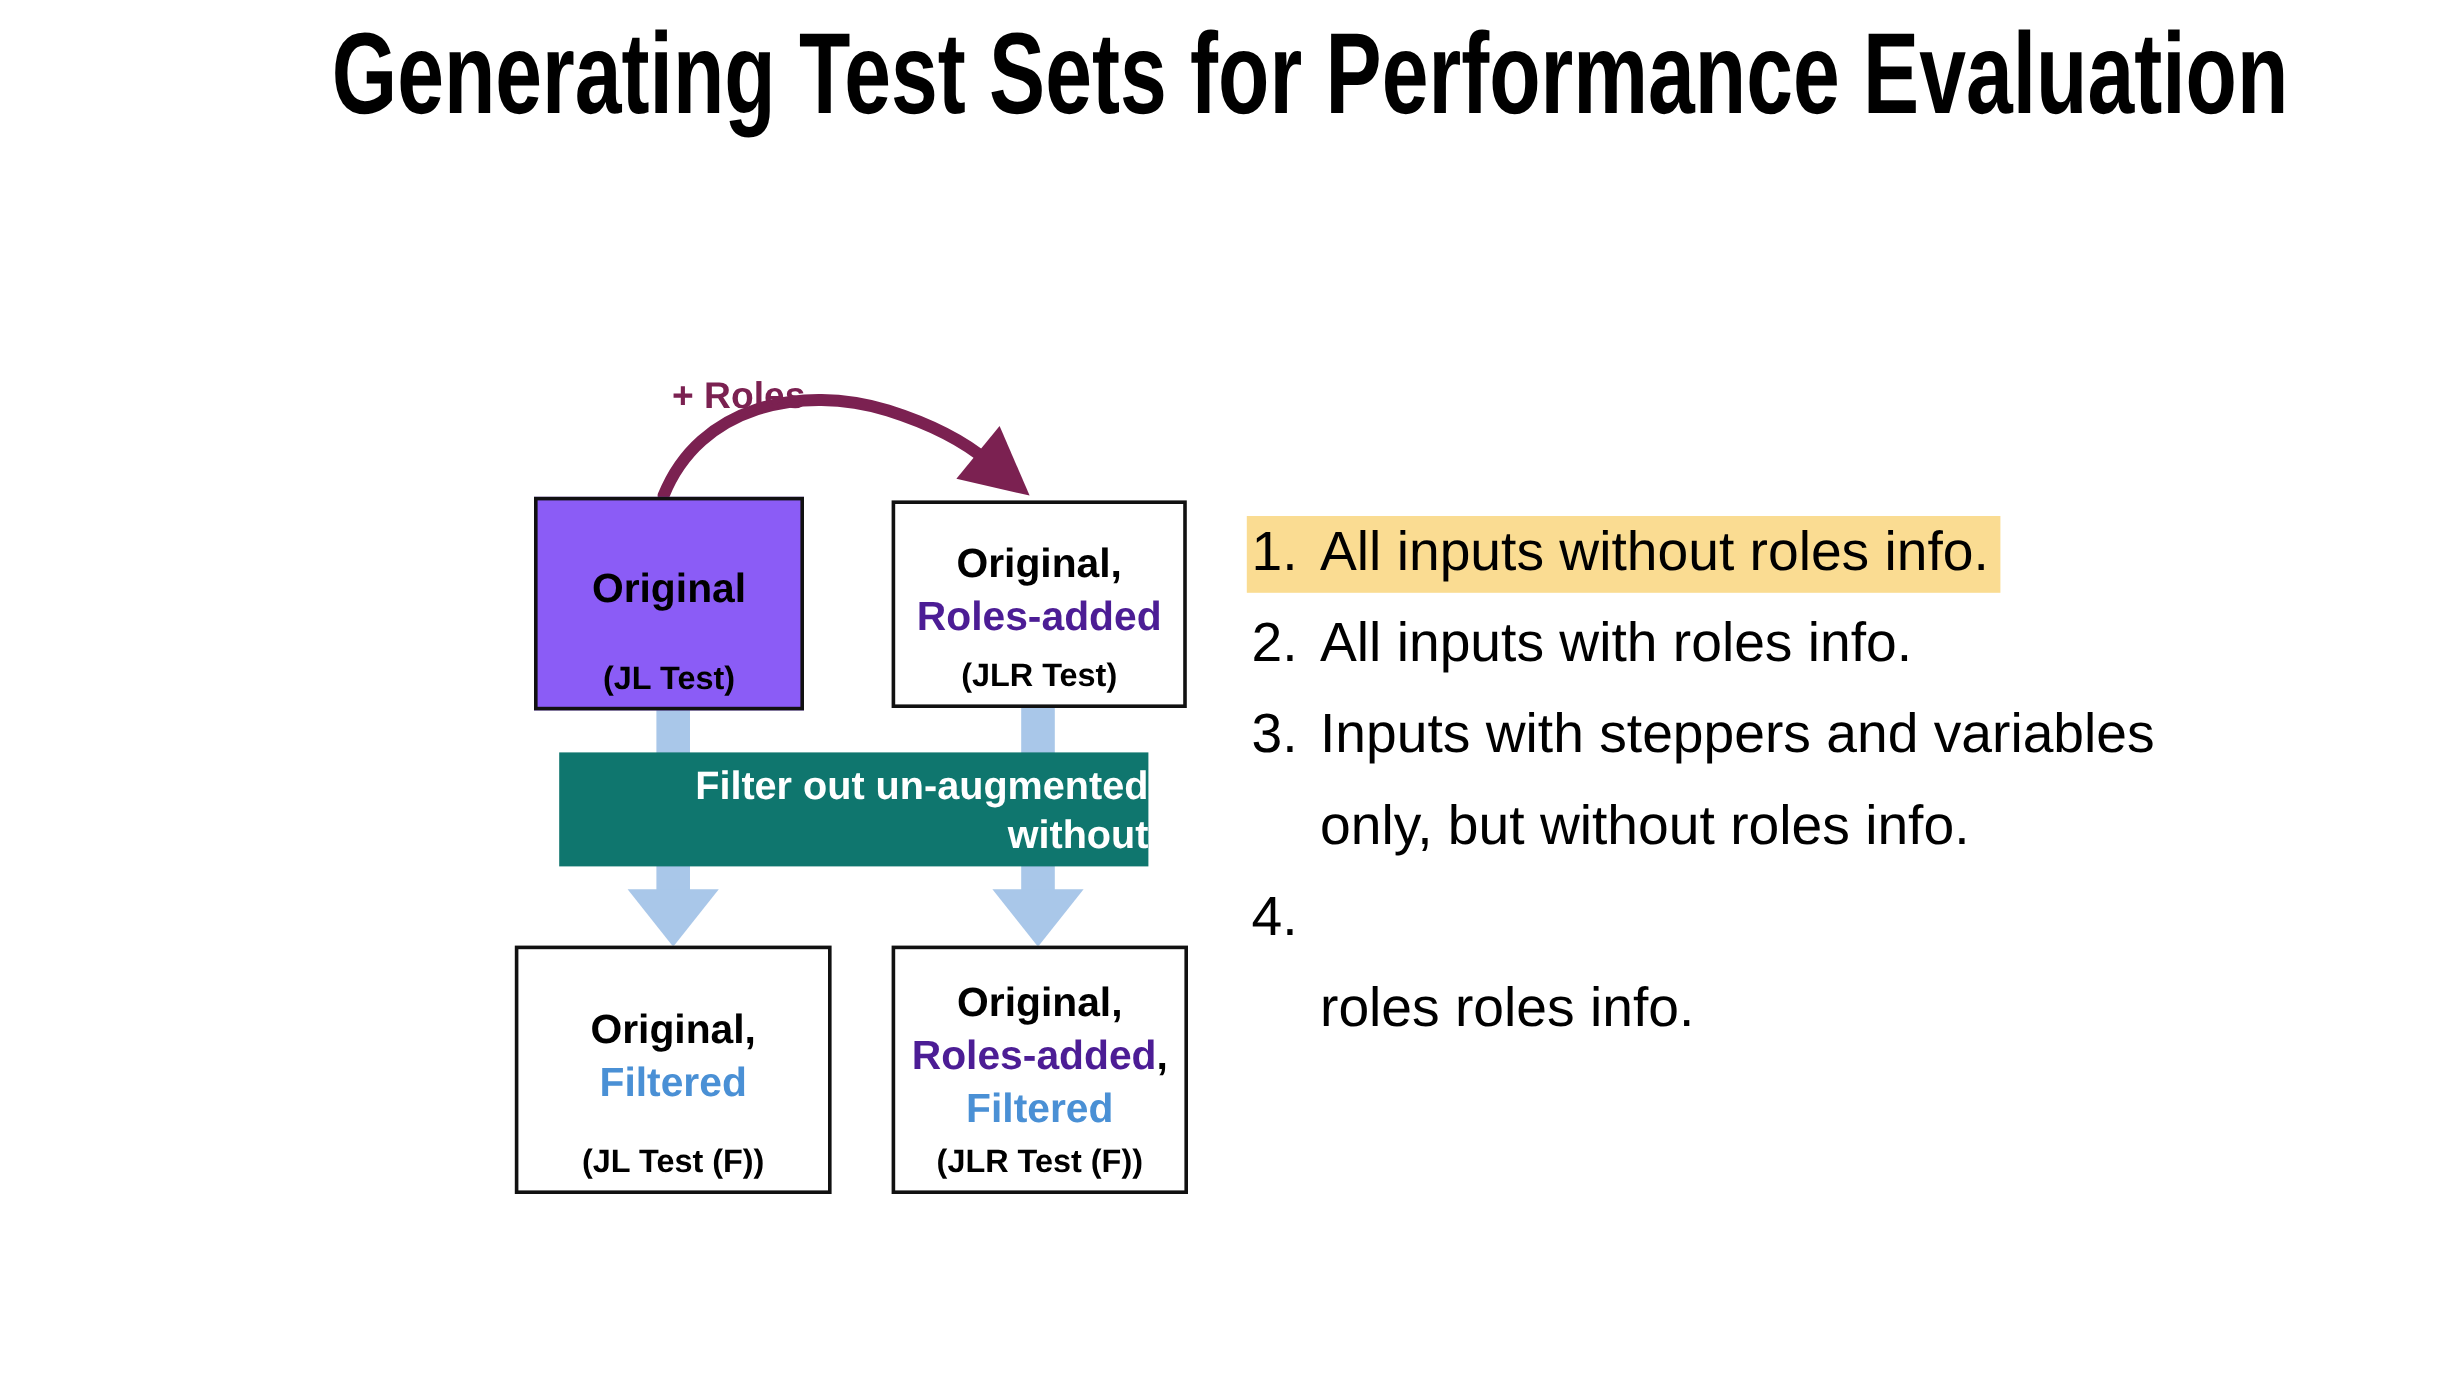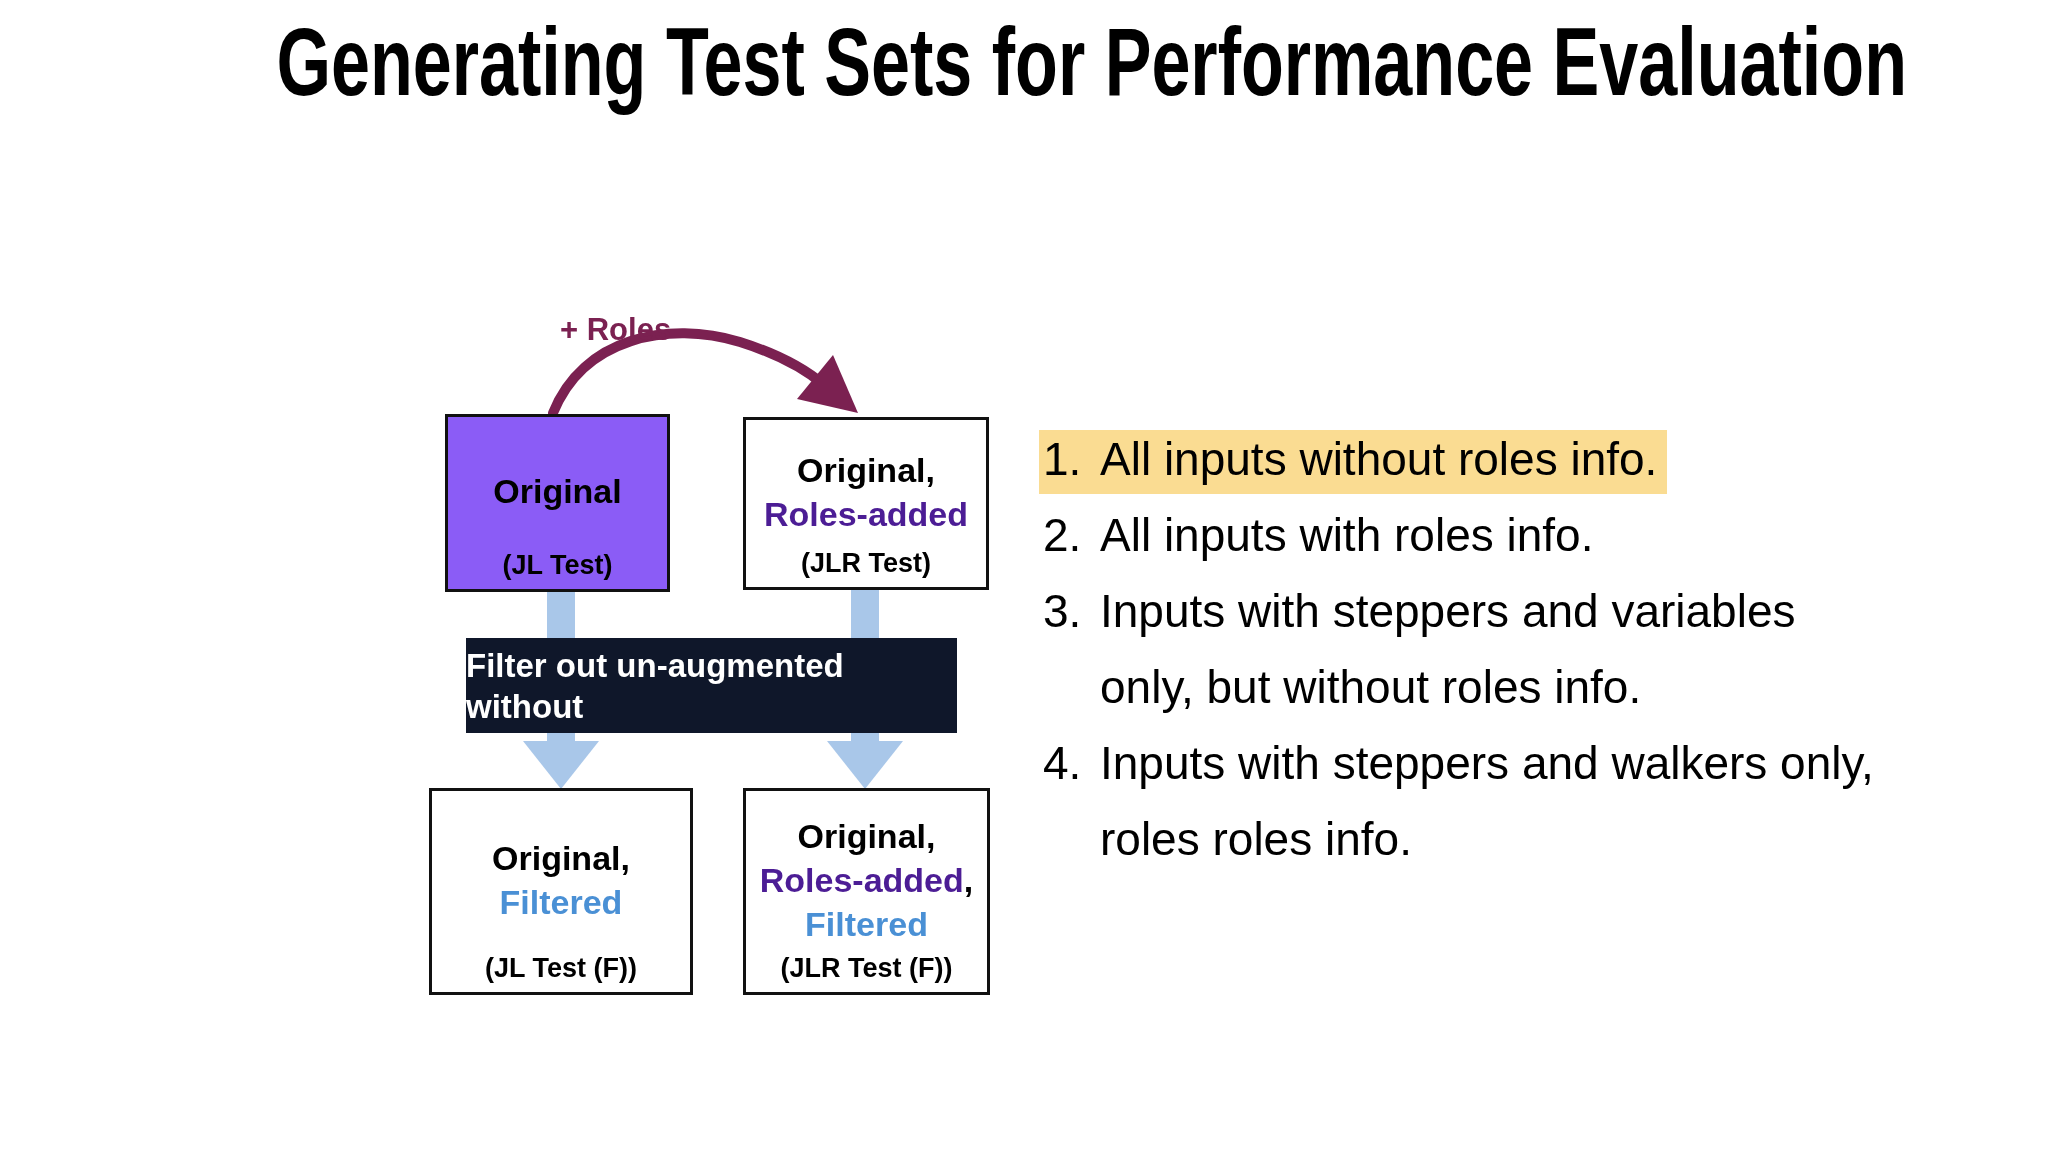"Filter out un-augmented" .filter-bar { background: #0f172a -> #0f766e; margin-top: 11px -> none; text-align: left -> right }
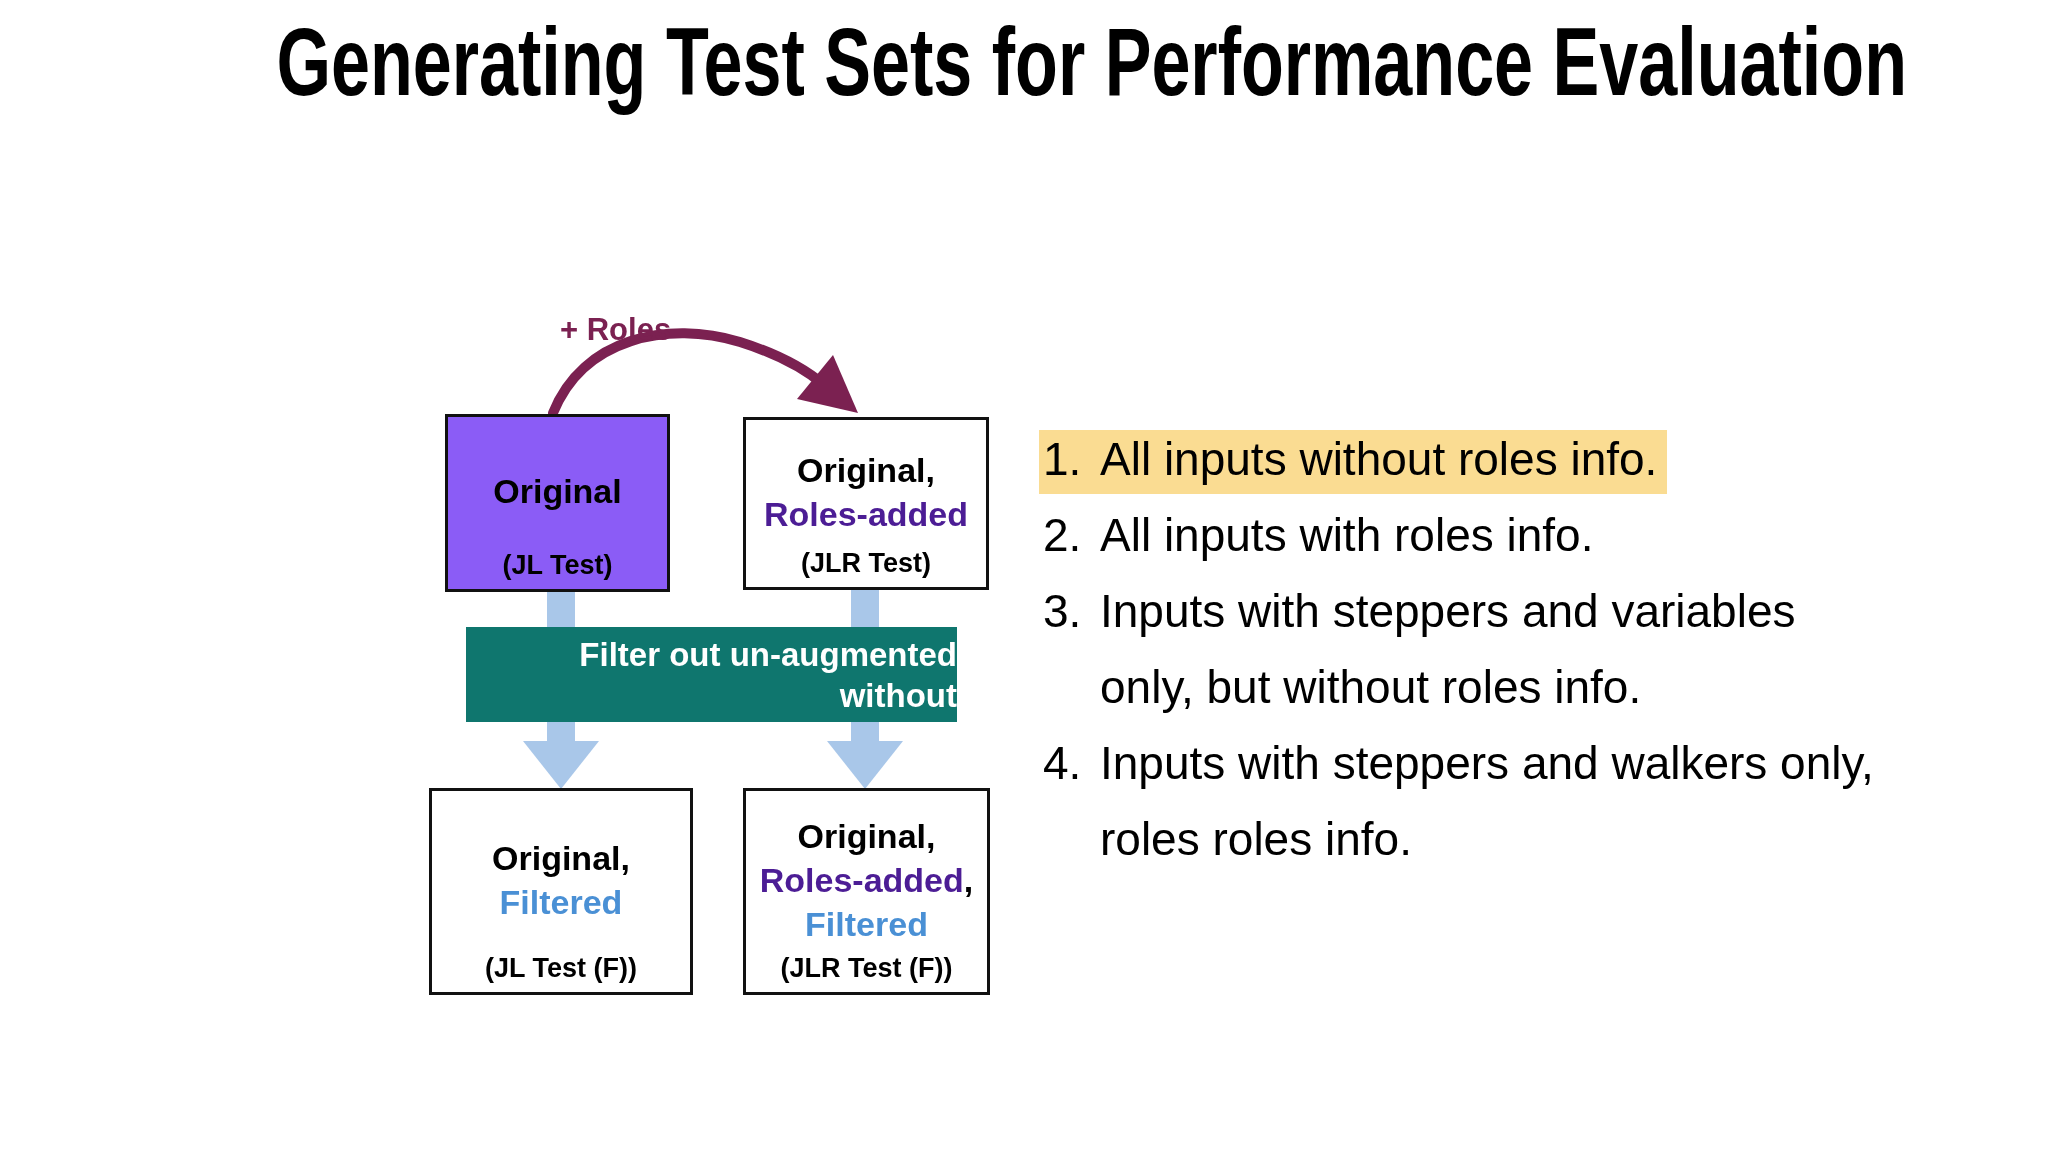"Inputs with steppers and walkers" span.txt { html: <span>Inputs with steppers and walkers only,</span> -> none }
